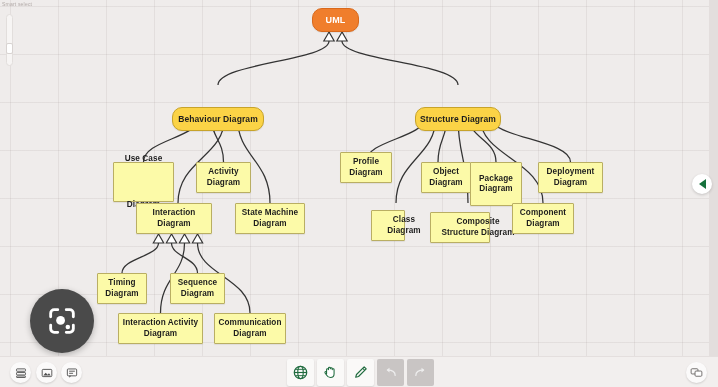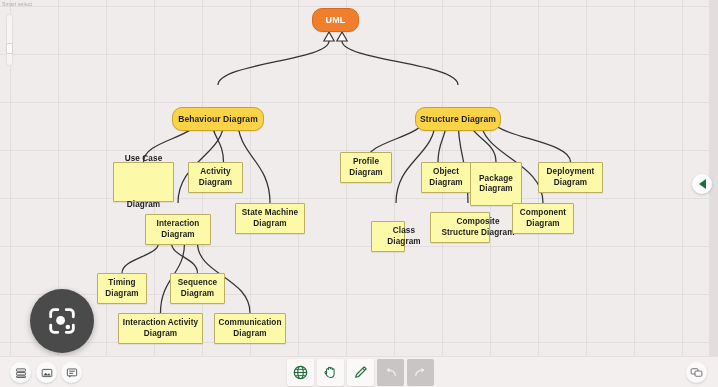"Activity" div.node { left: 188px -> 196px }
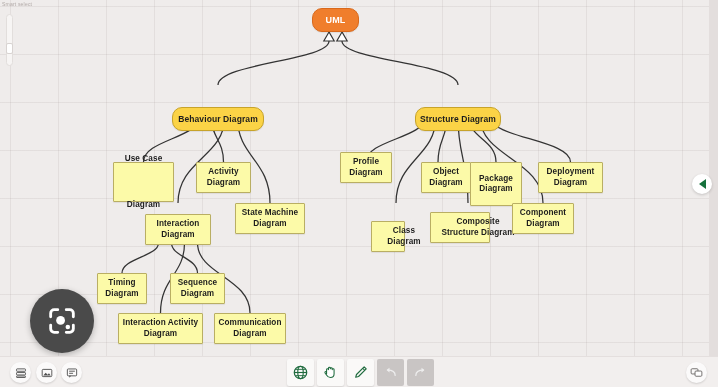"Interaction" div.node { left: 145px -> 136px; margin-top: 11px -> none; width: 66px -> 76px }
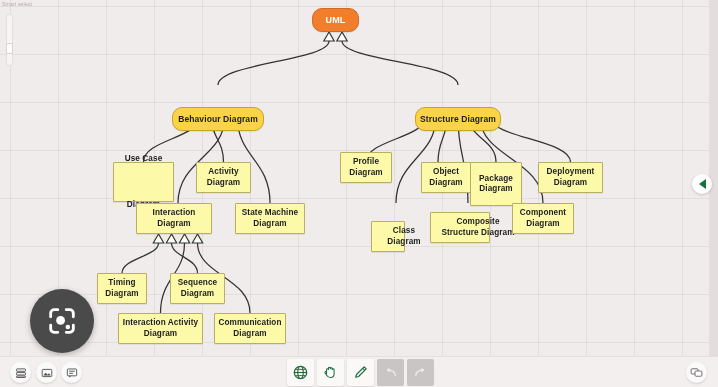"Class" div.node { top: 221px -> 210px }
